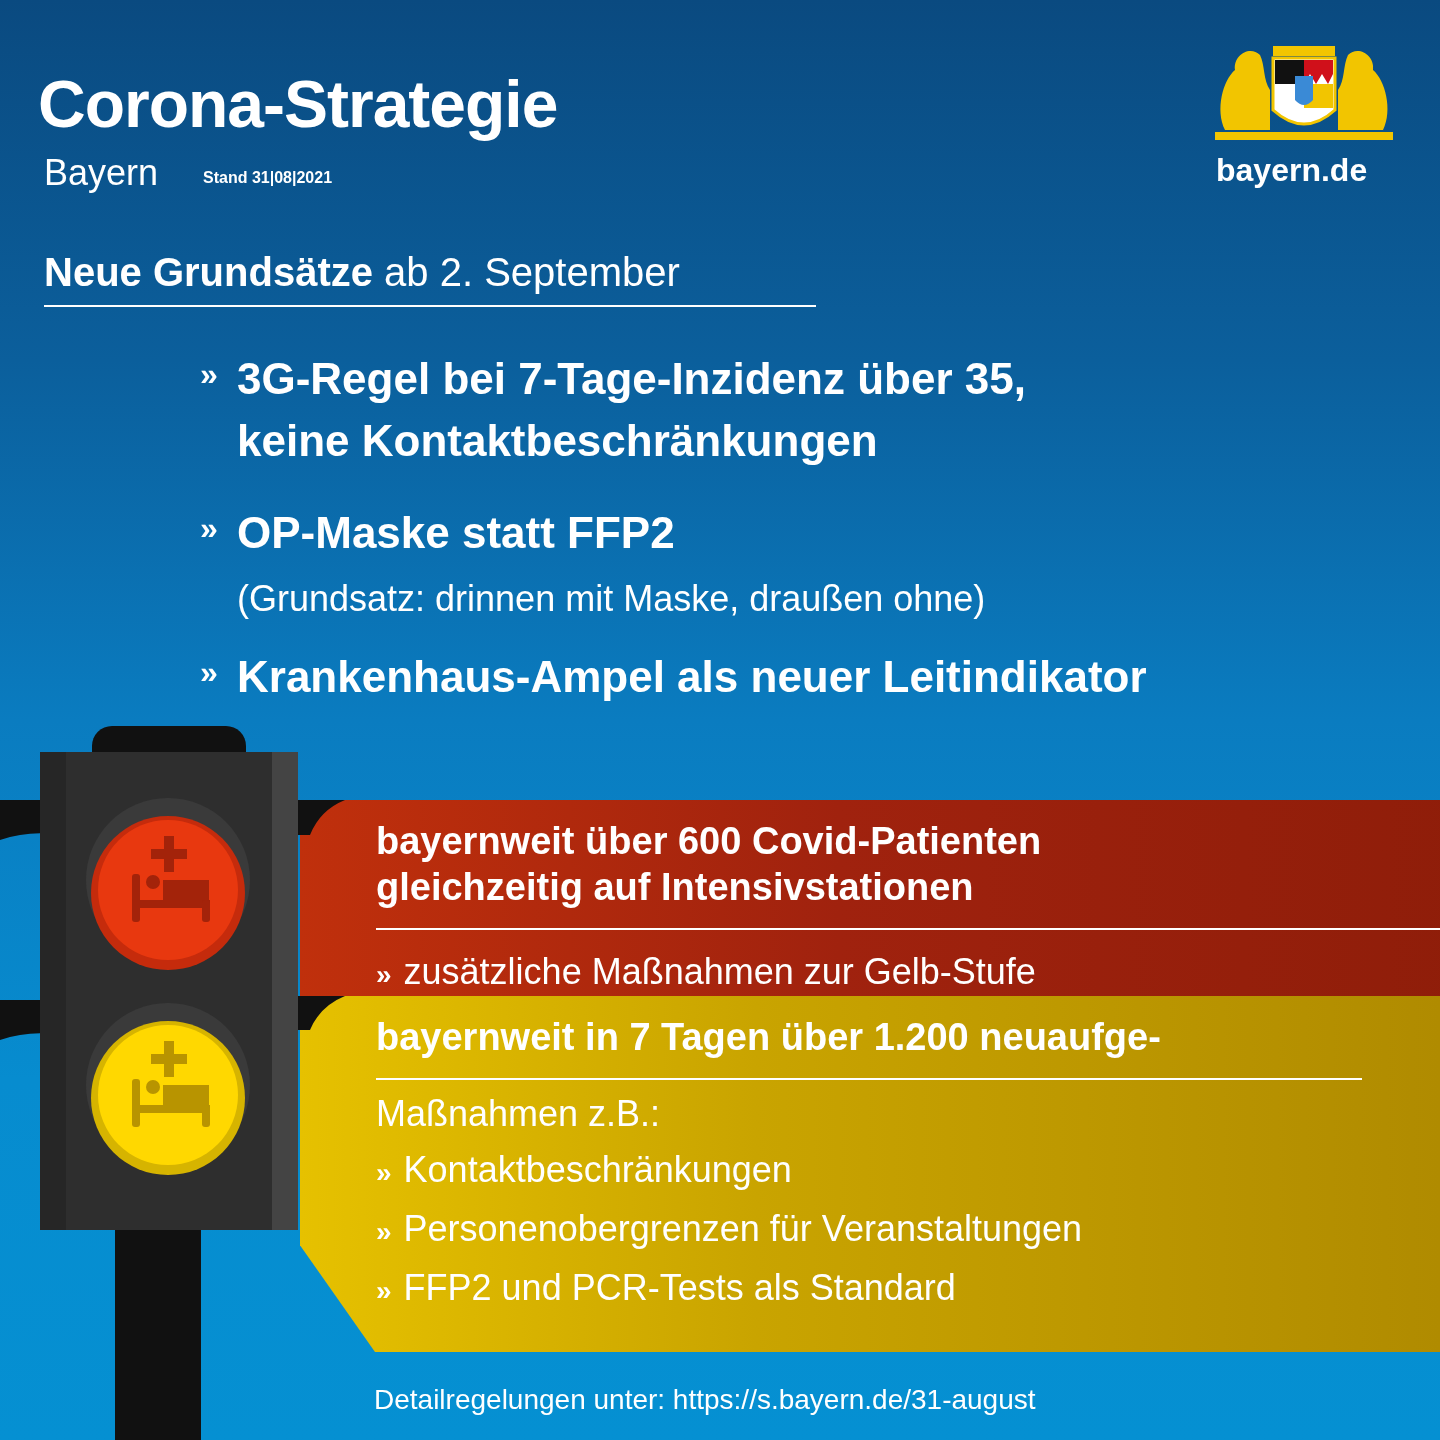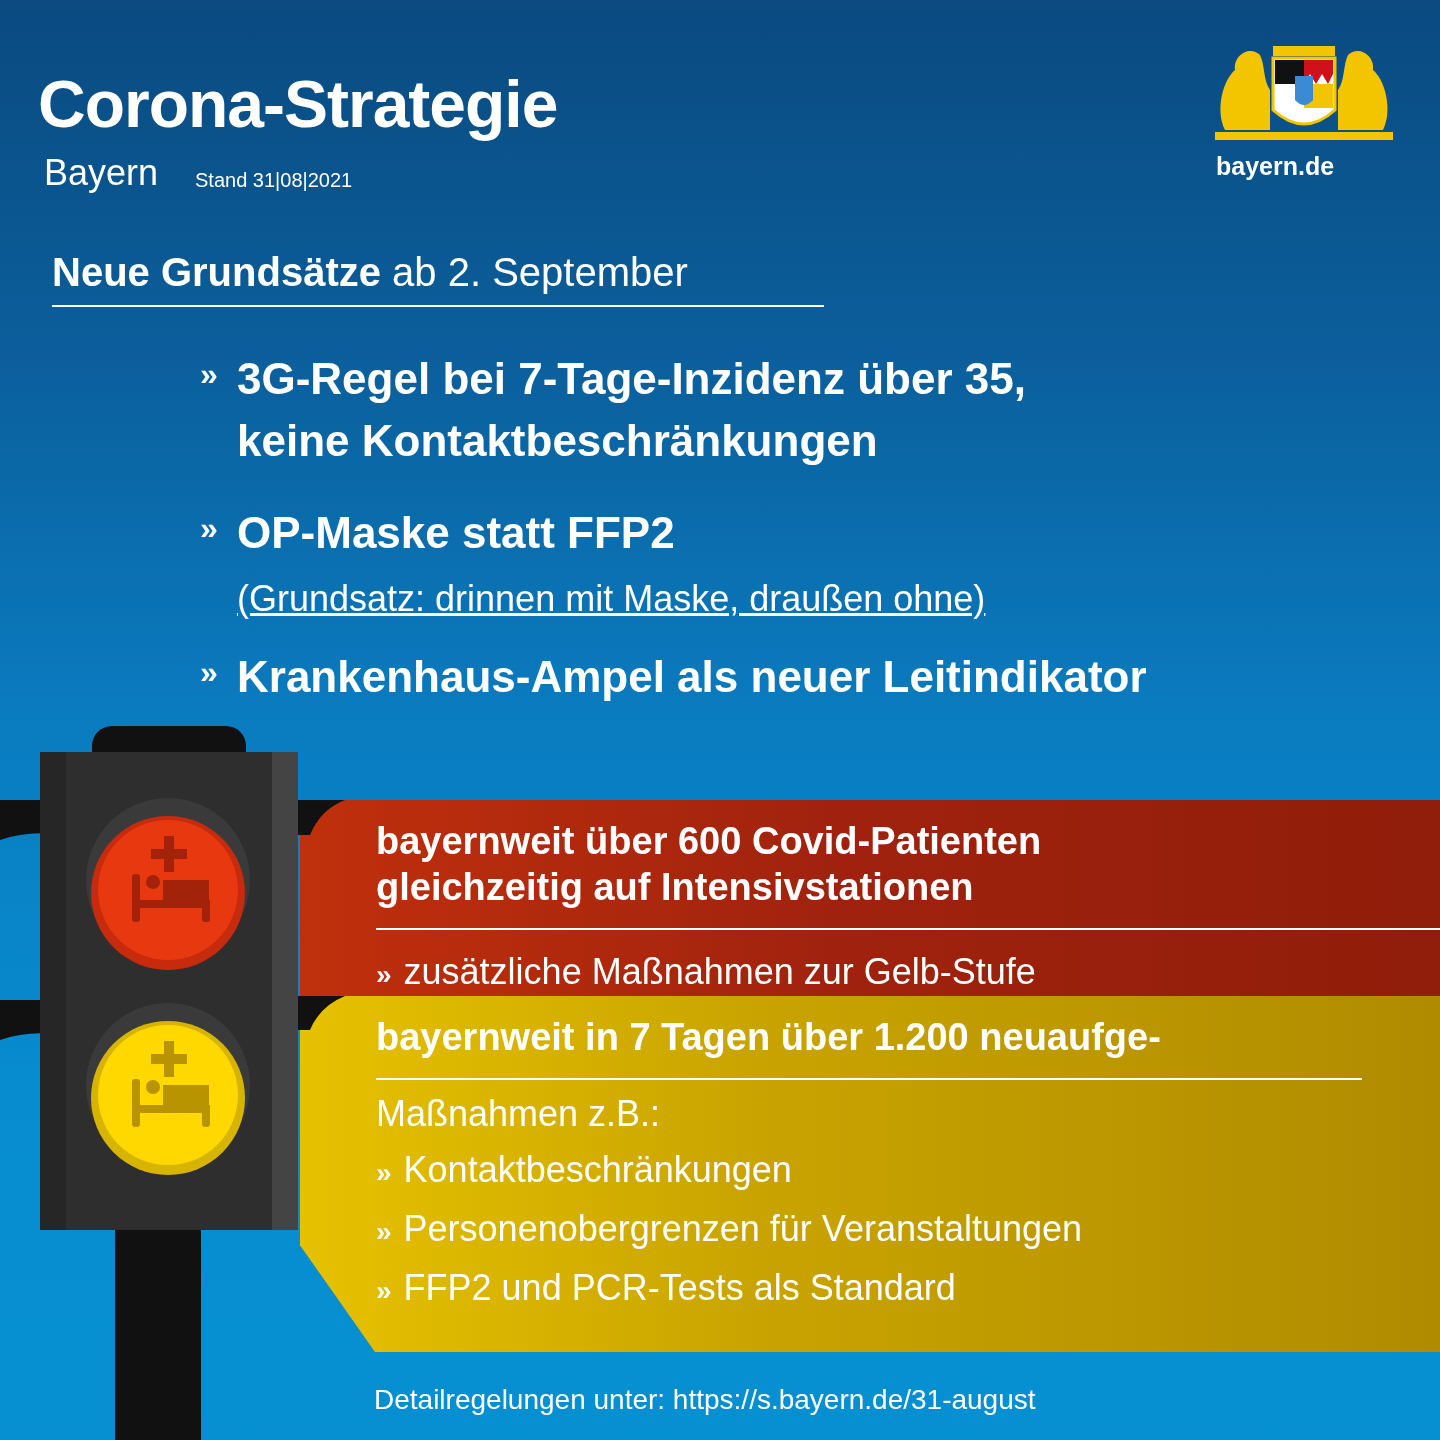"Stand 31|08|2021" .stand { font-size: 20px -> 16px; font-weight: normal -> bold; left: 195px -> 203px }
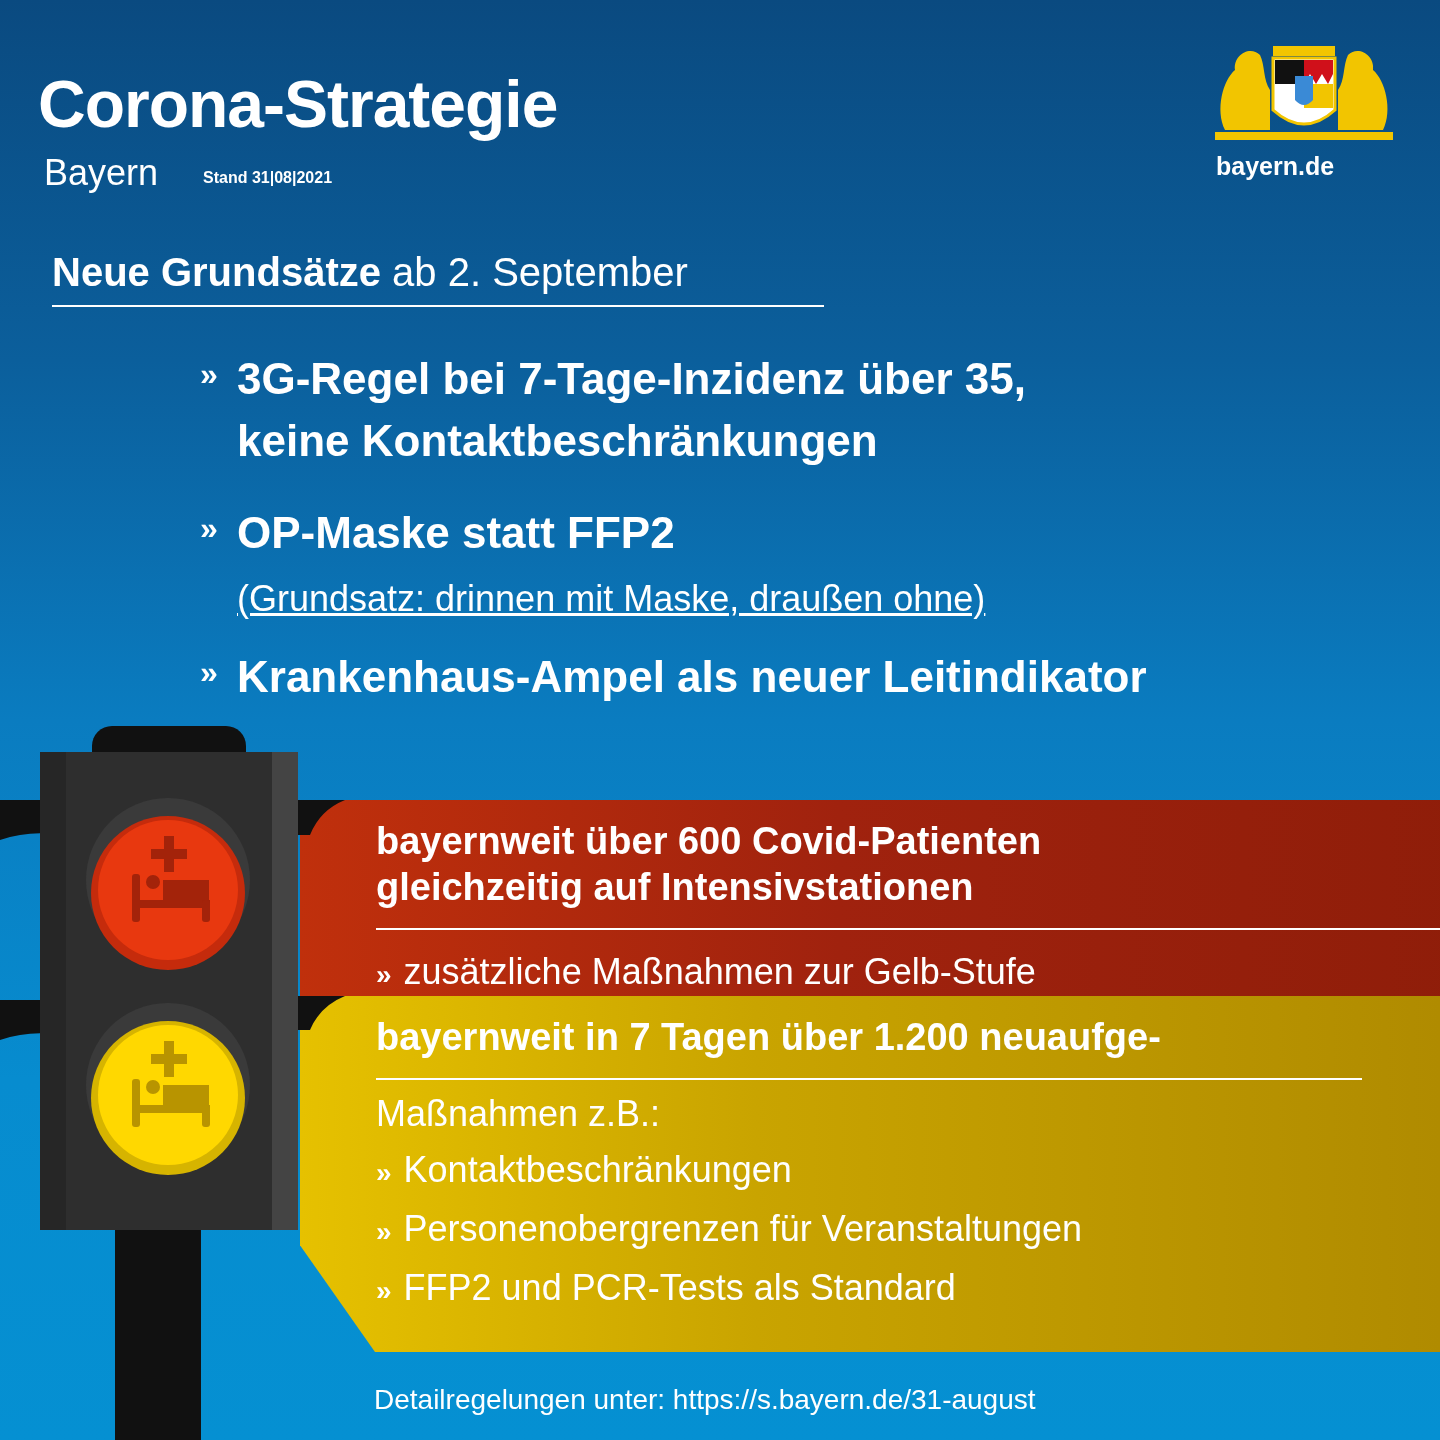"bayern.de" .domain-label { font-size: 25px -> 32px }
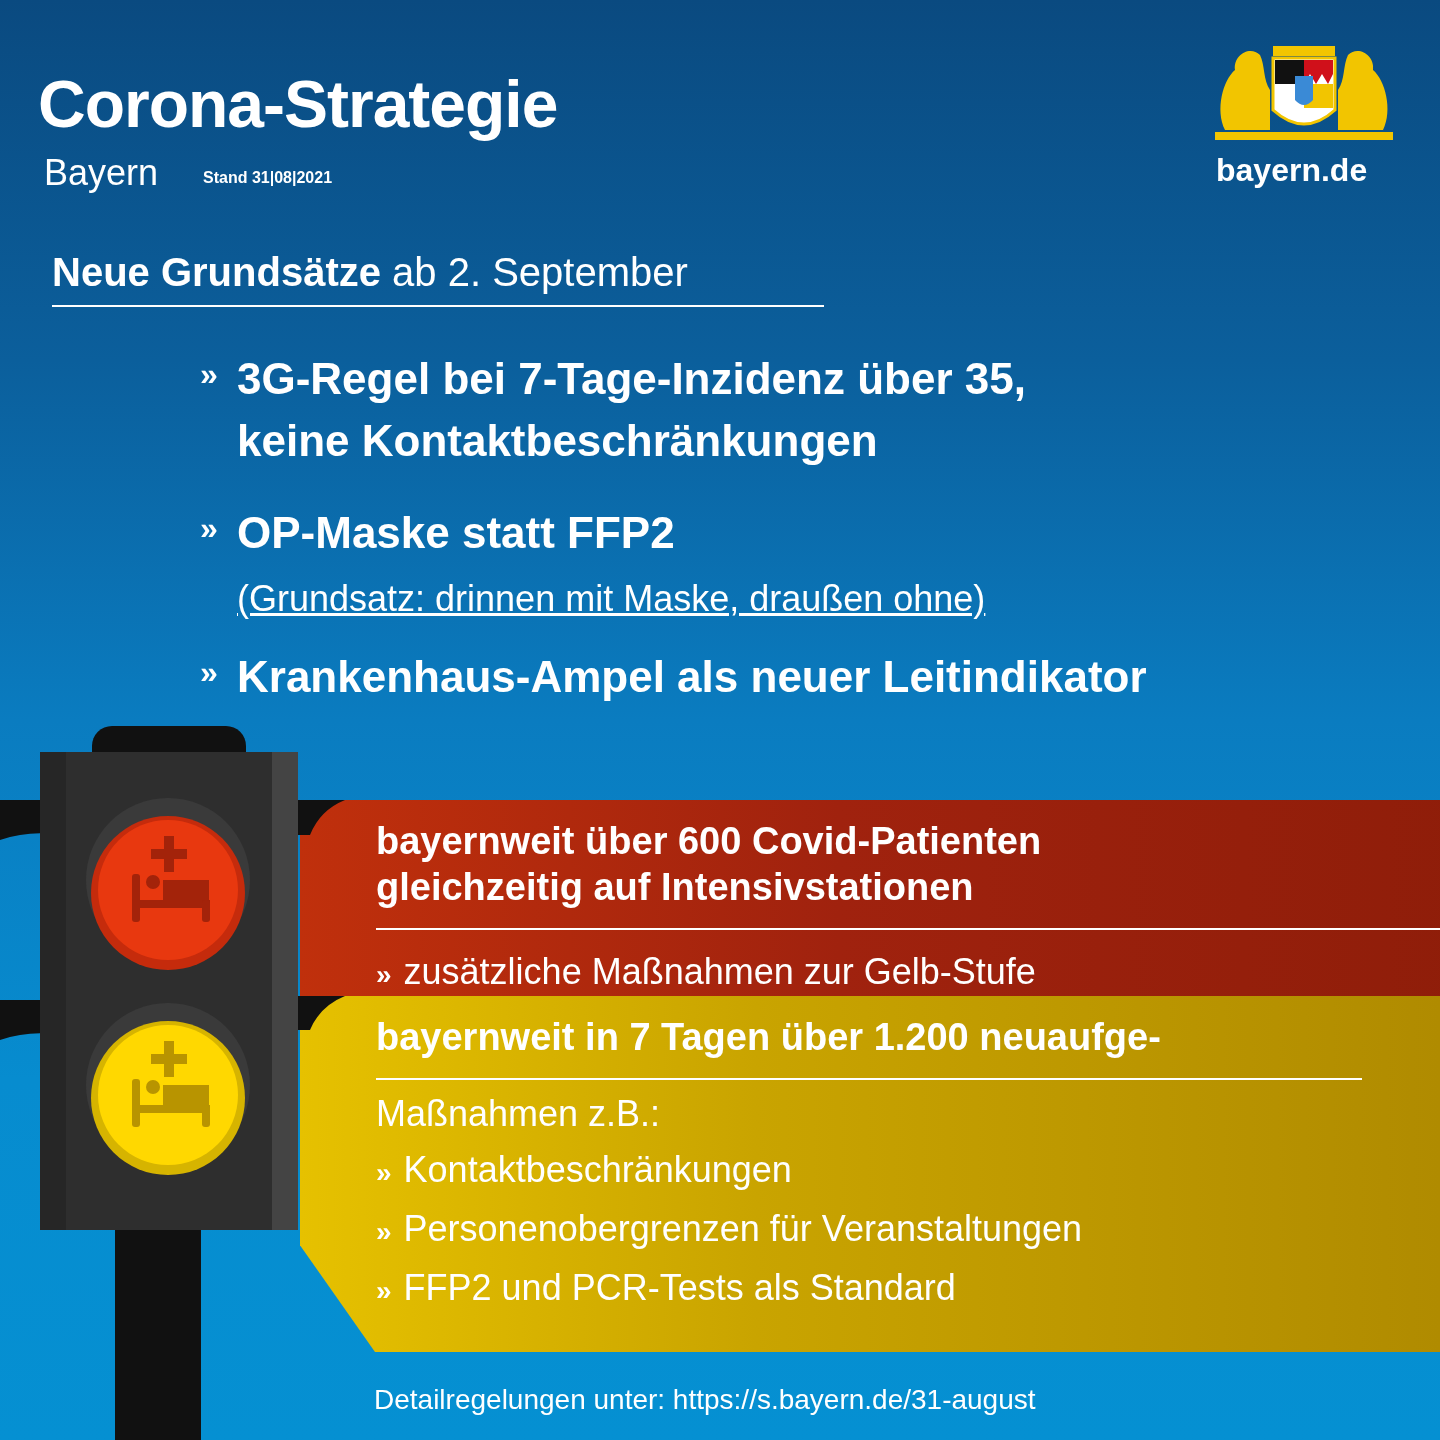"Neue Grundsätze ab 2. September" .section-heading { margin-left: 8px -> none }
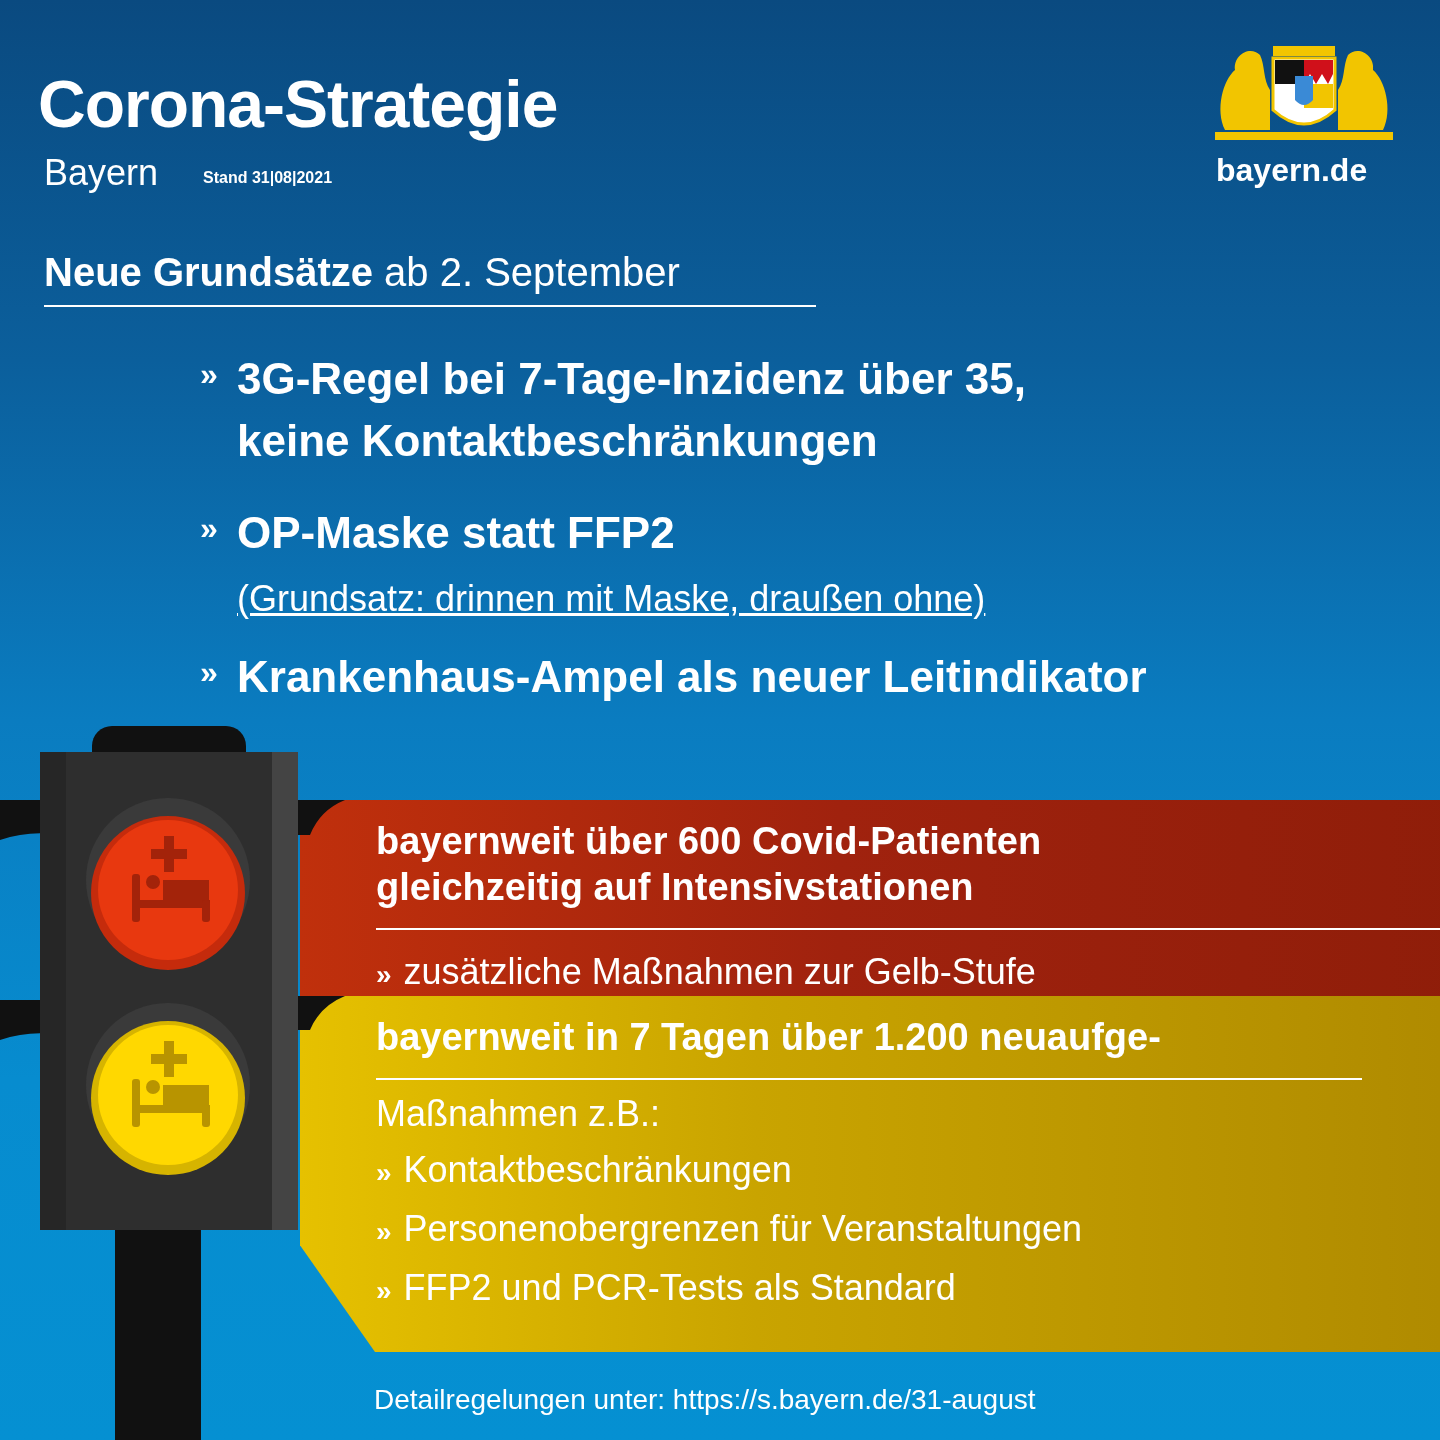"(Grundsatz: drinnen mit Maske, draußen" div.sub { text-decoration: underline -> none }
